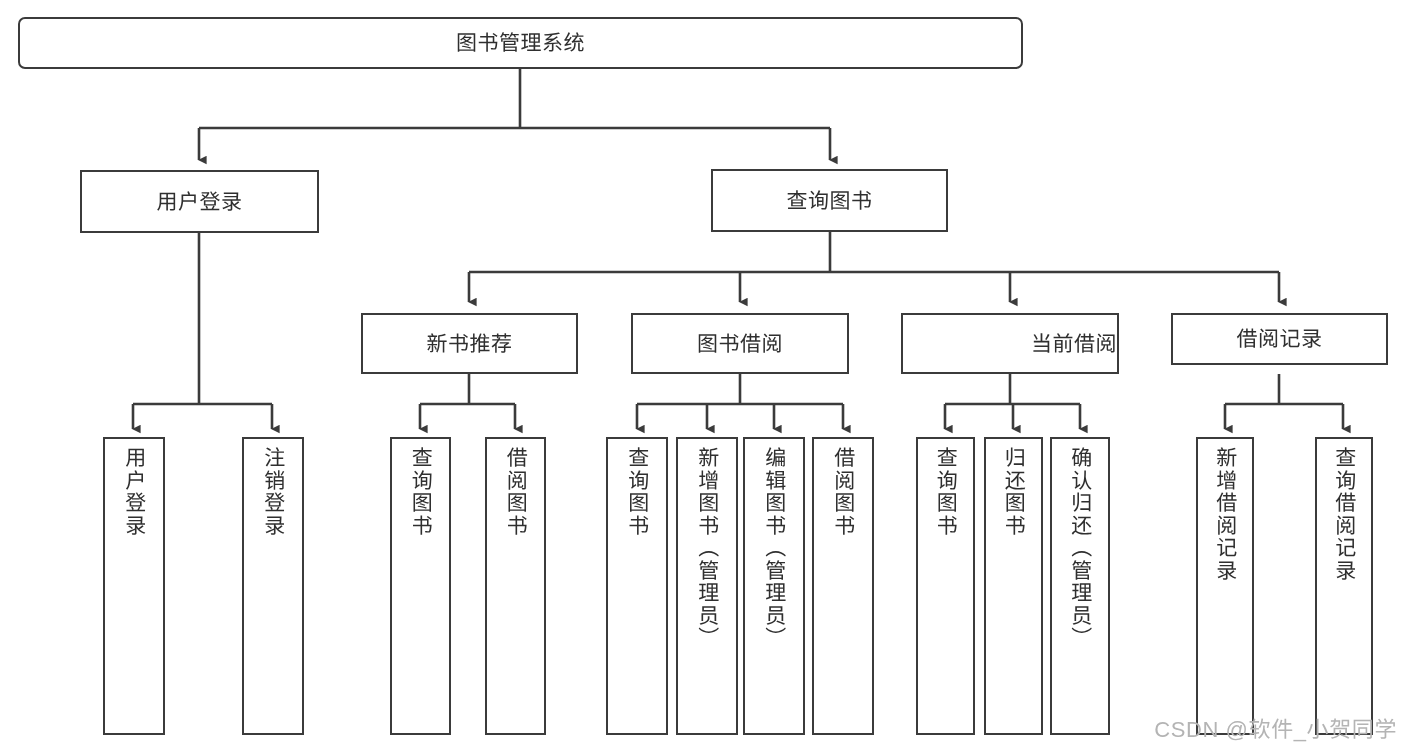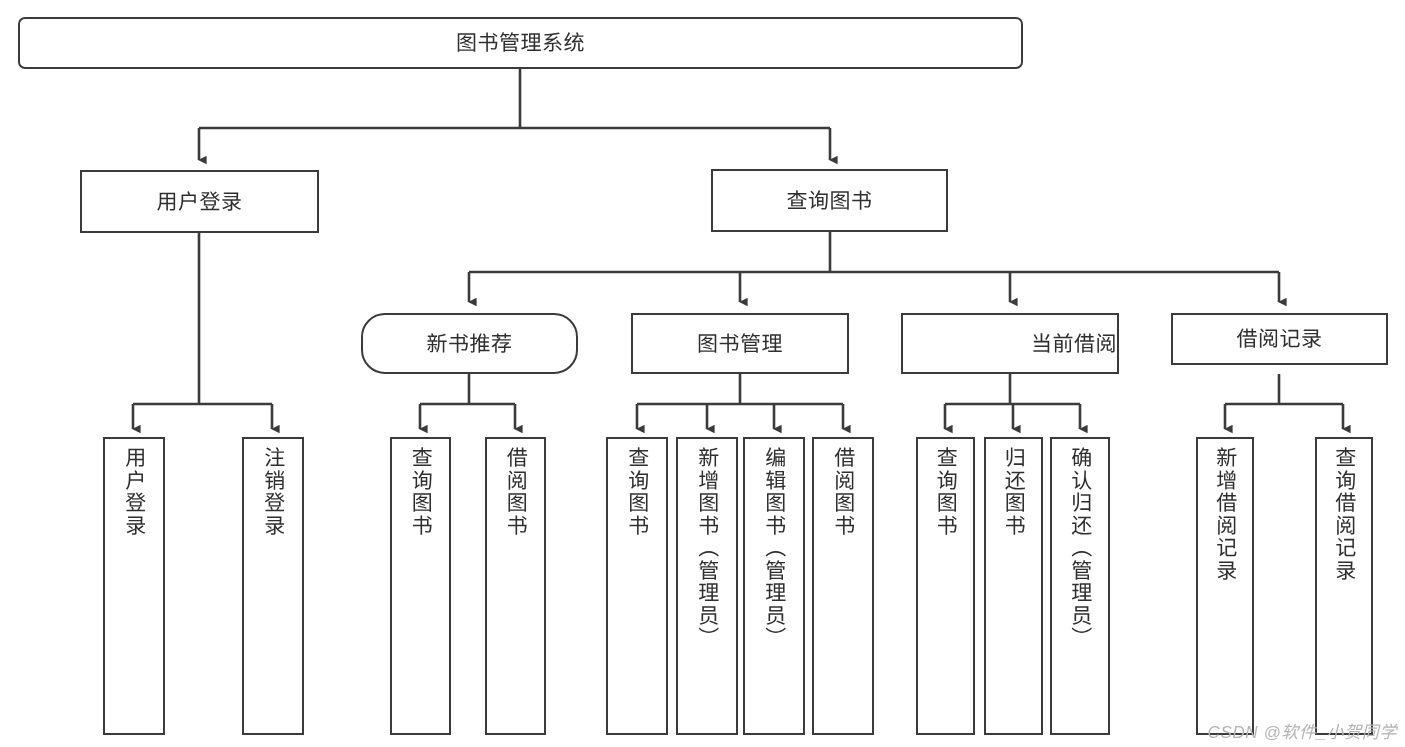"新书推荐" div.node { border-radius: 24px -> none }
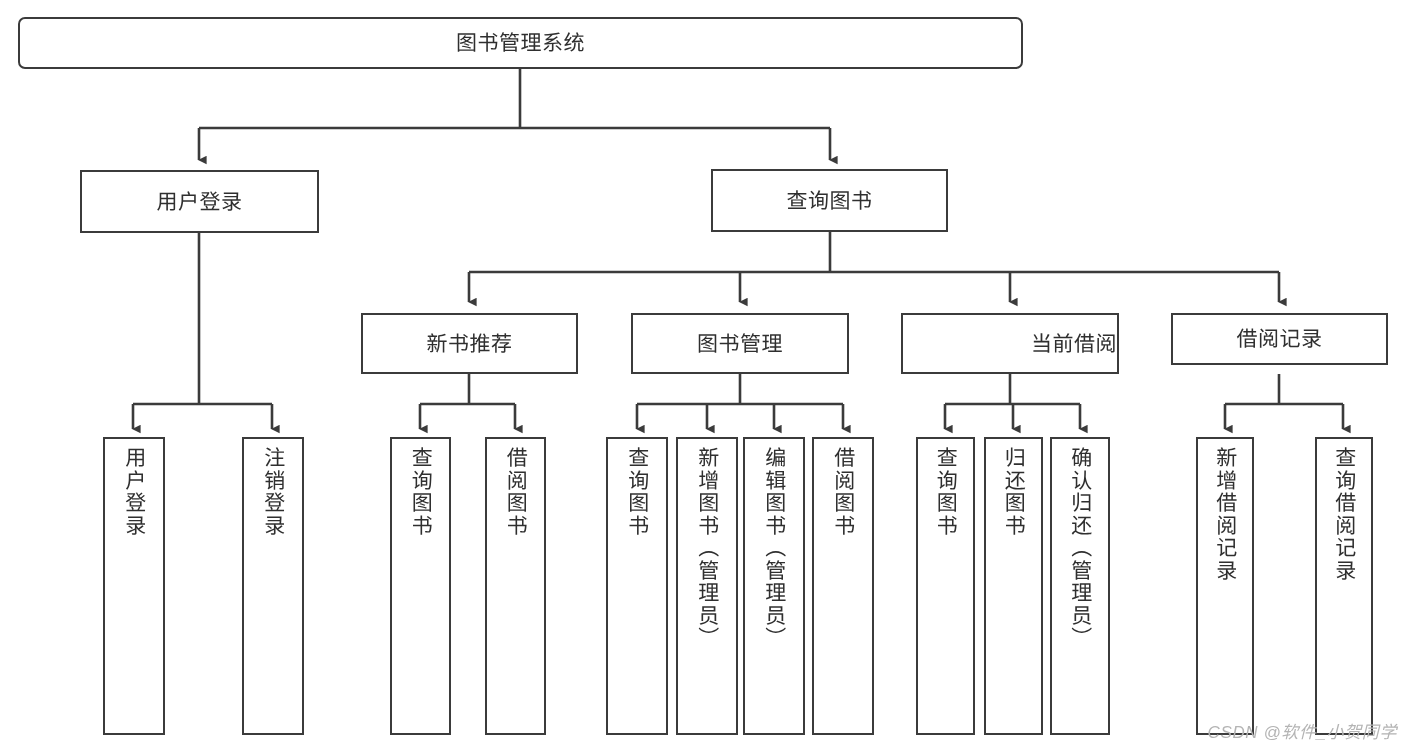"图书管理" span.node-label { text: 管理 -> 借阅 }
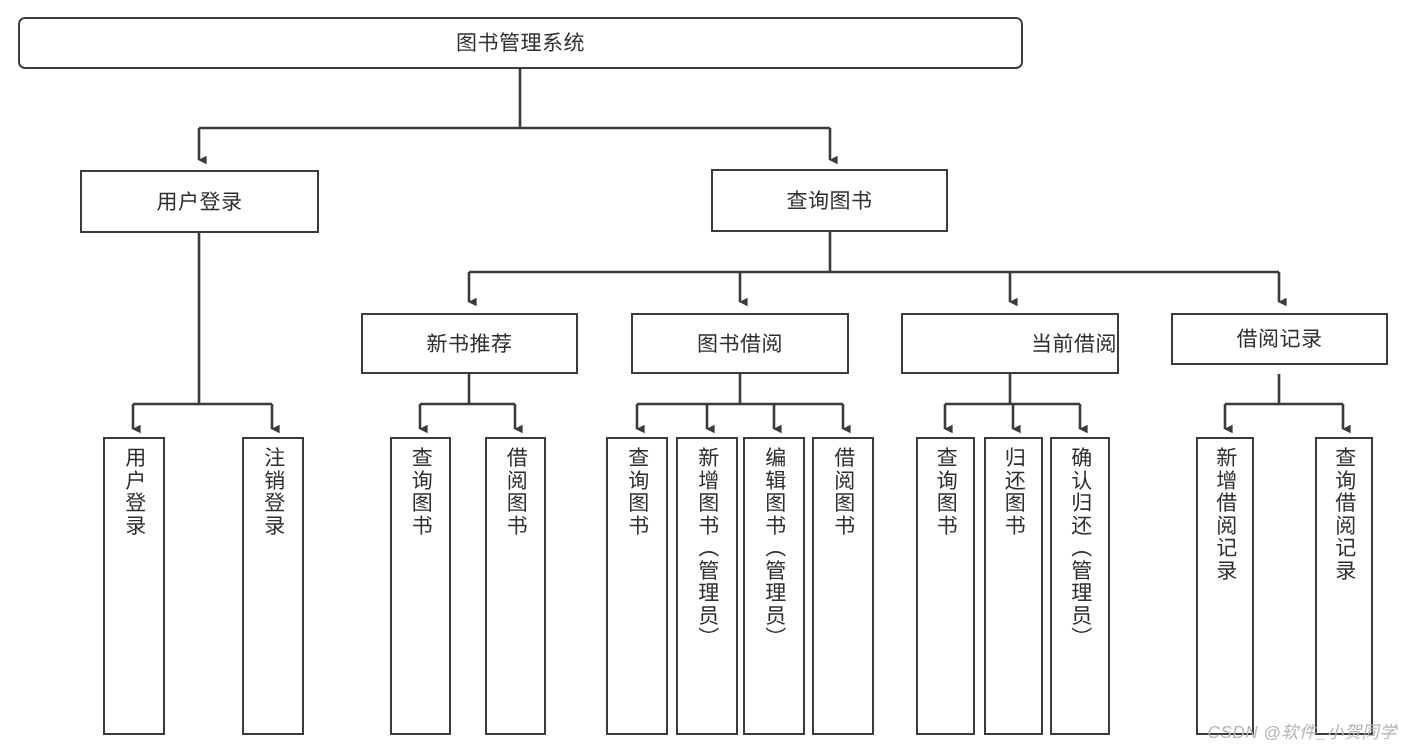"CSDN @软件_小贺同学" #watermark { font-size: 17px -> 22px; font-style: italic -> none }
